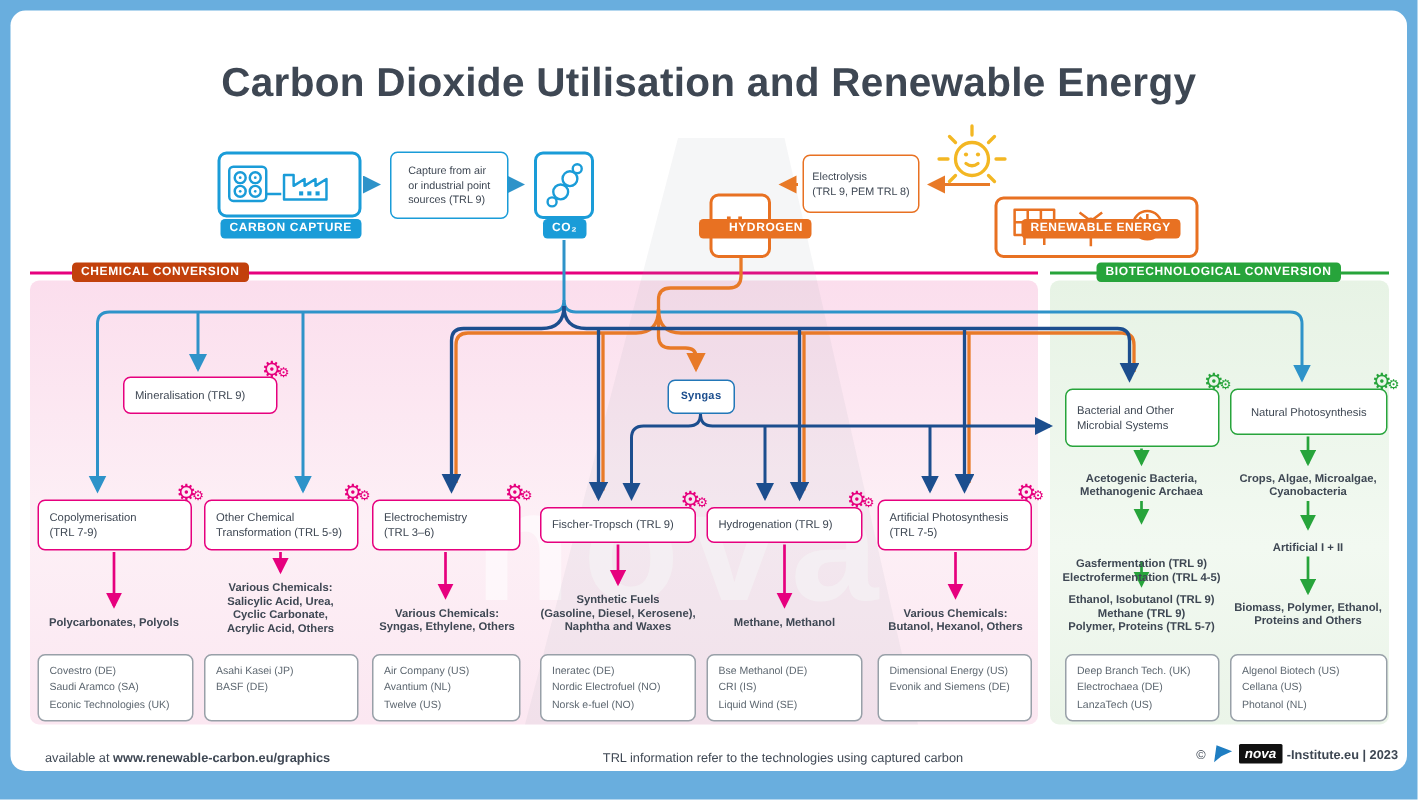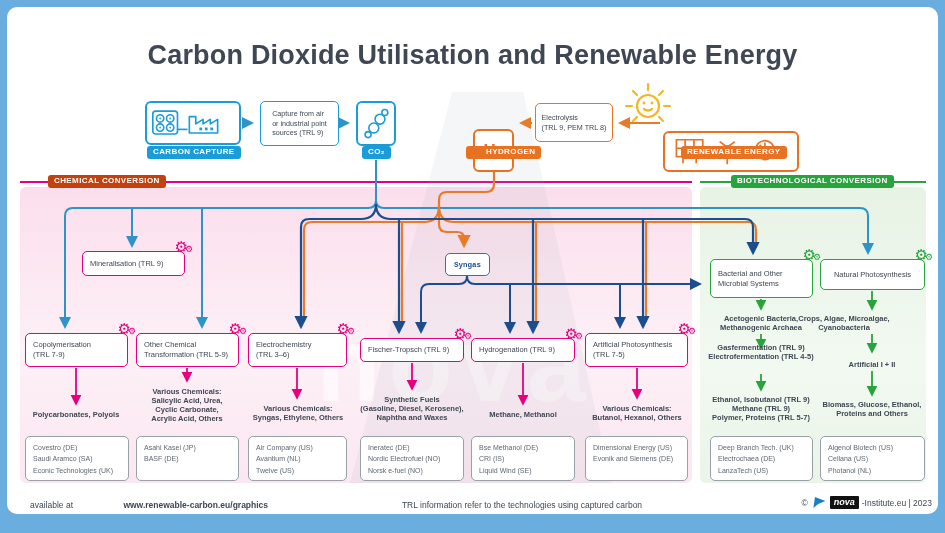"Crops, Algae, Microalgae," div.out { left: 782px -> 810px }
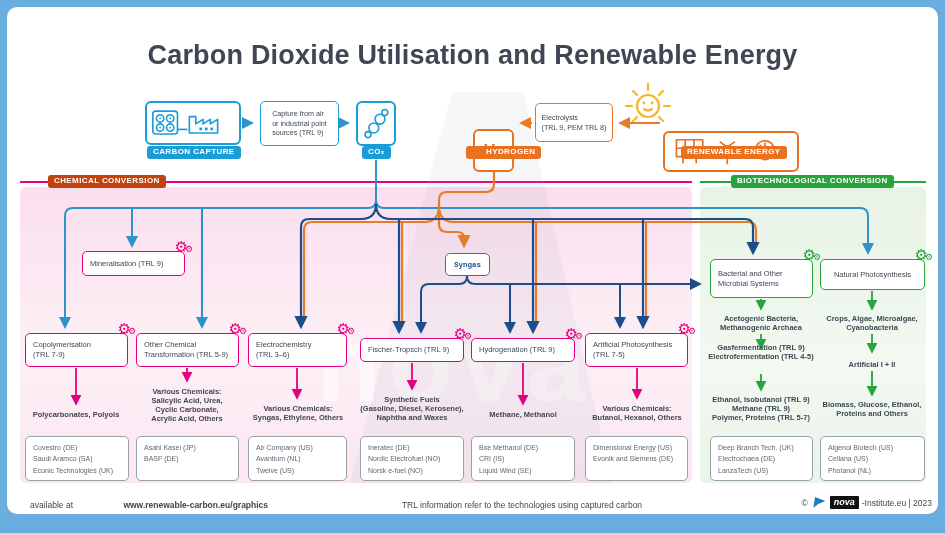"Gasfermentation (TRL 9)" div.out { top: 343px -> 371px }
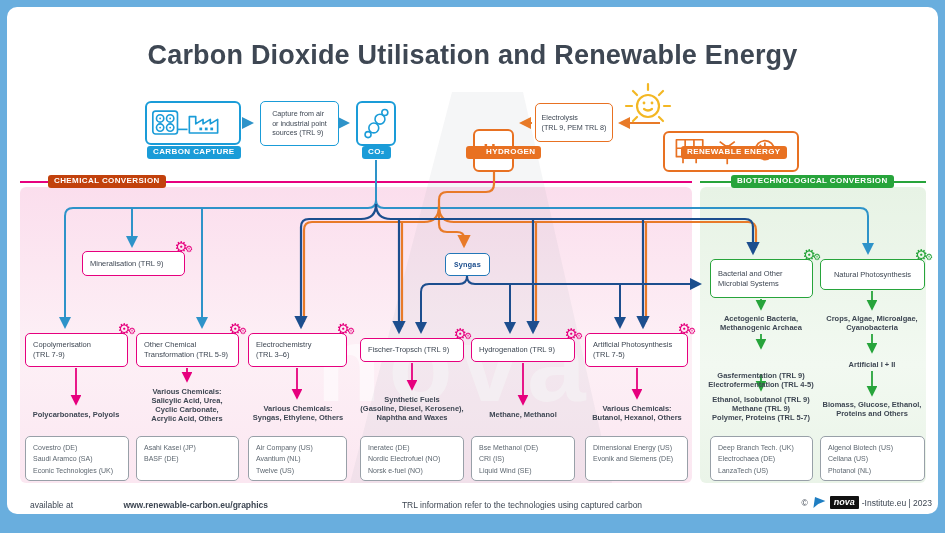"Biomass, Glucose, Ethanol," div.out { text: Glucose -> Polymer }
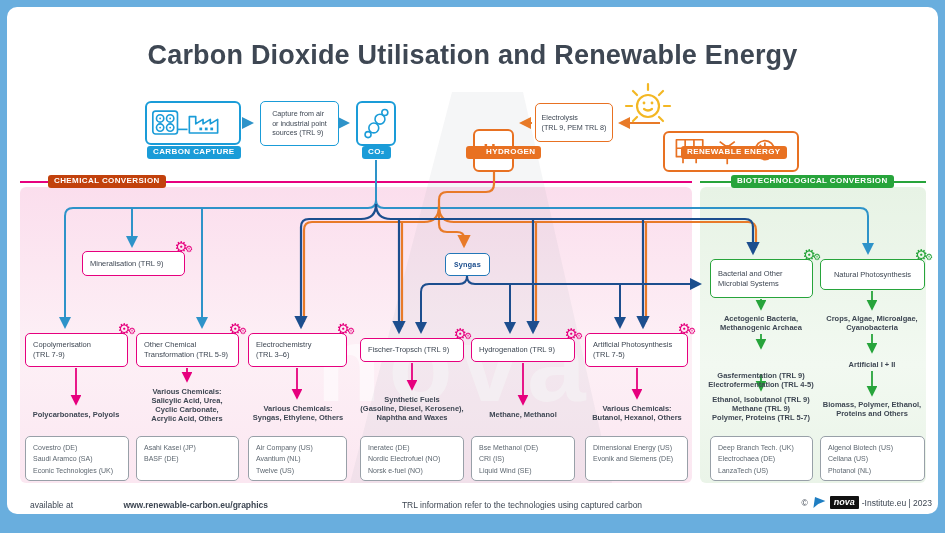"www.renewable-carbon.eu/graphics" span { margin-left: 48px -> none }
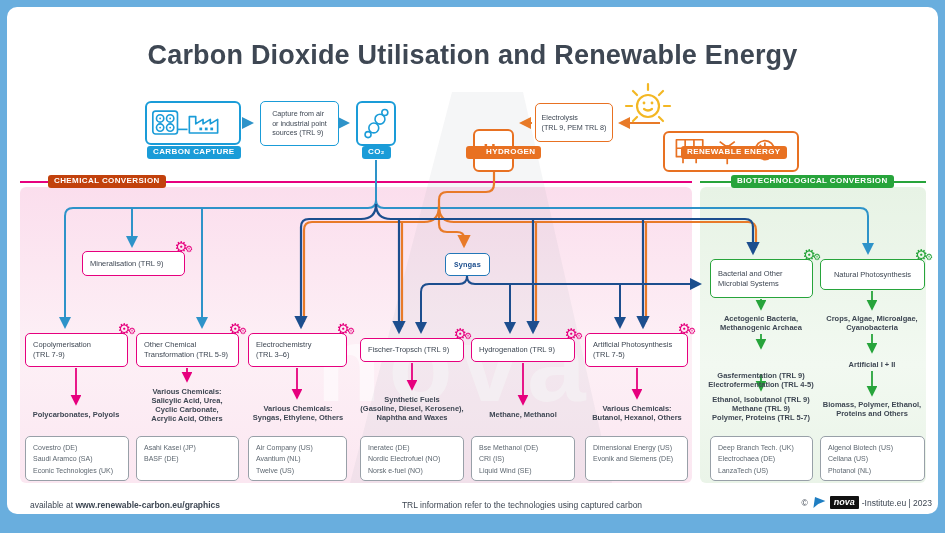"-Institute.eu | 2023" span { font-weight: 400 -> 700 }
